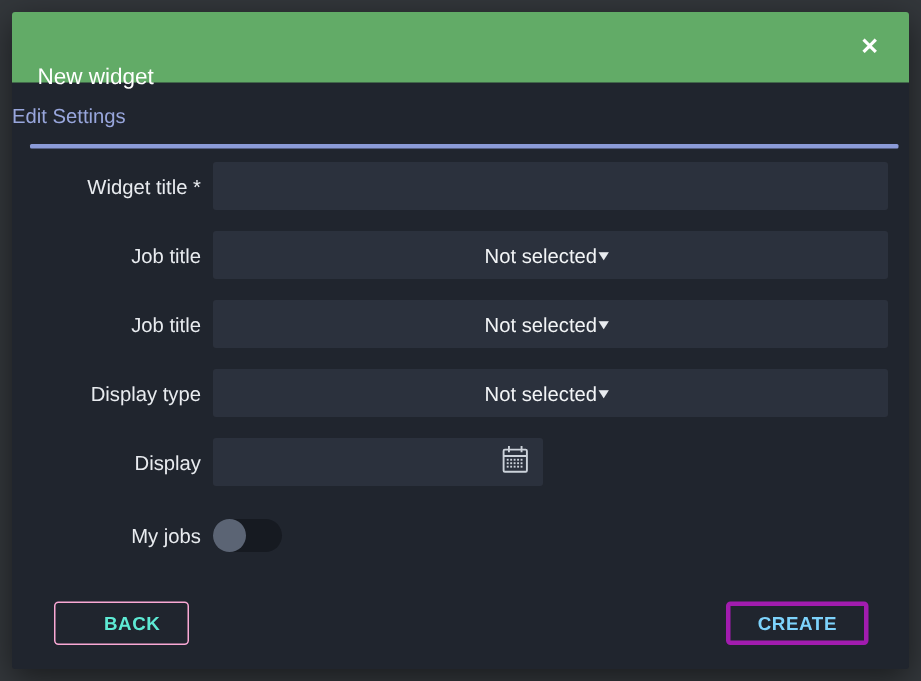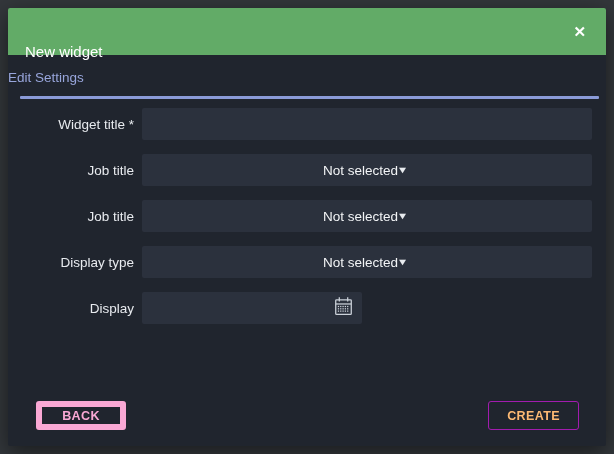"My jobs" div.row { html: none -> <div> <label>My jobs</label> <div> <div></div> </div> </div> }
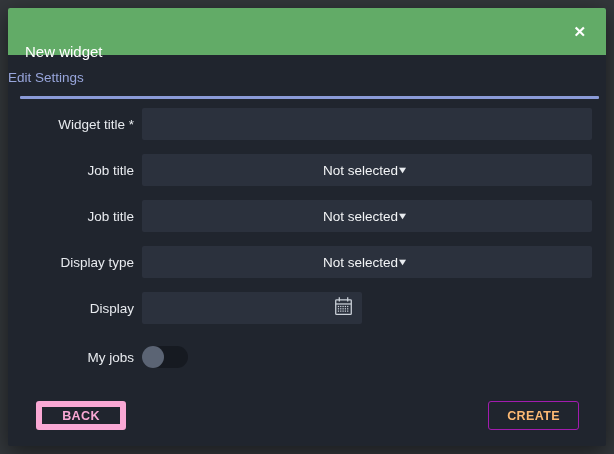"BACK" .btn-back { border: 6px solid #f9a8d4 -> 1px solid #f9a8d4; color: #f9a8d4 -> #5eead4; text-align: none -> right }
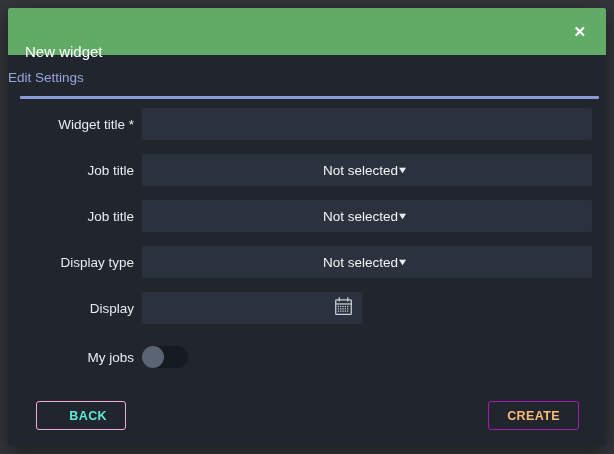"CREATE" .btn-create { border: 1px solid #a21caf -> 3px solid #a21caf; color: #fdba74 -> #7dd3fc }
